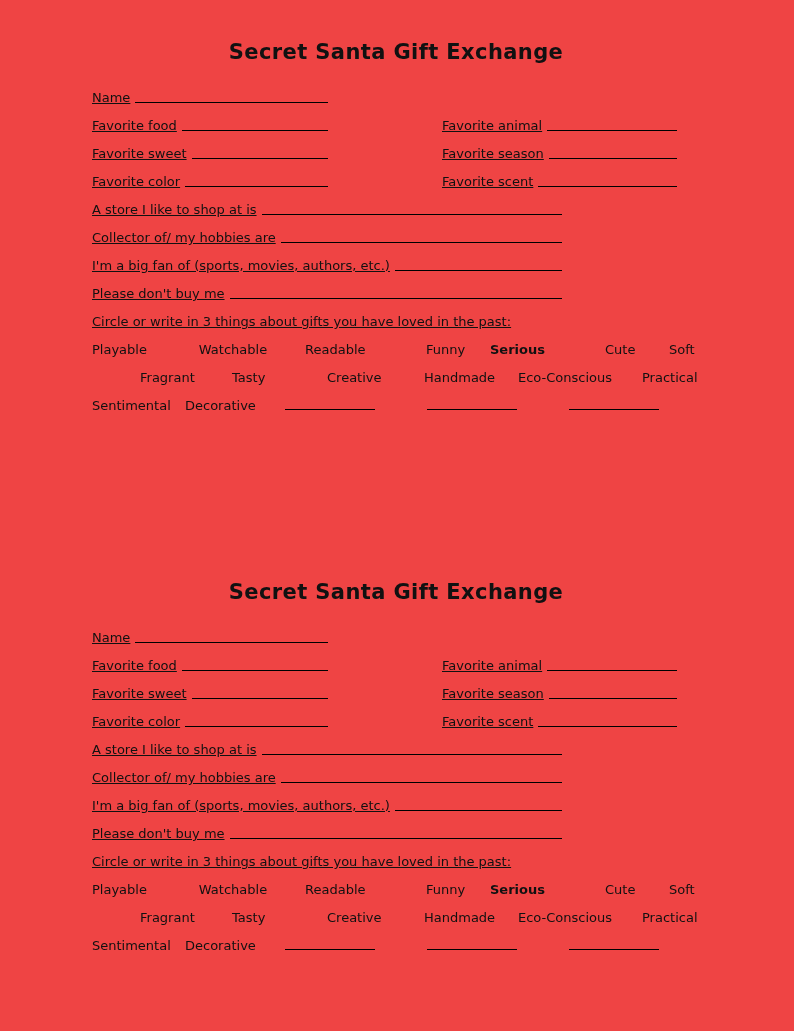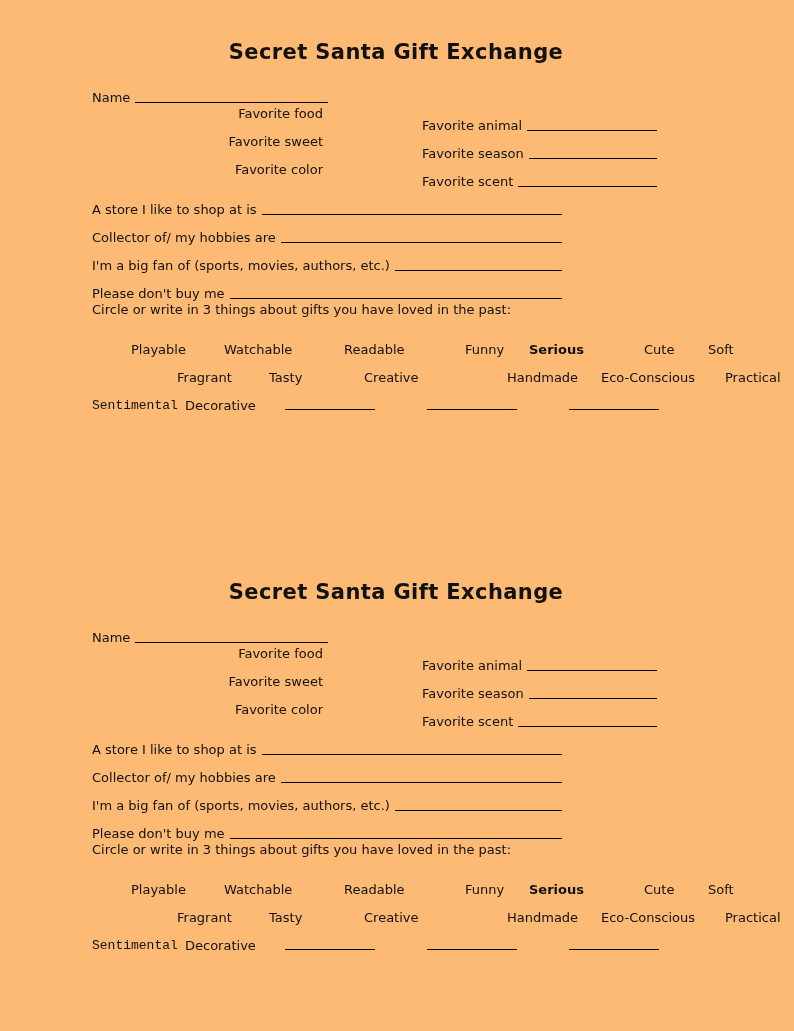"Secret Santa Gift Exchange" .page { background: #fdba74 -> #ef4444 }
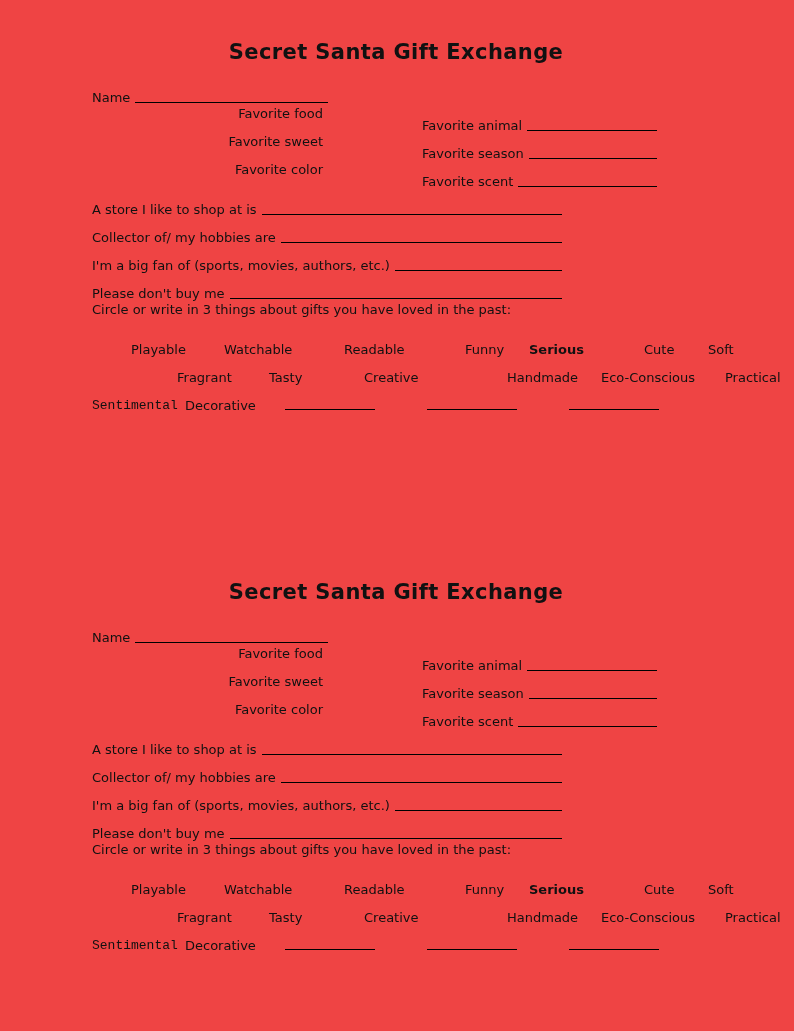"Name" .row { align-items: none -> flex-end; text-decoration: none -> underline }
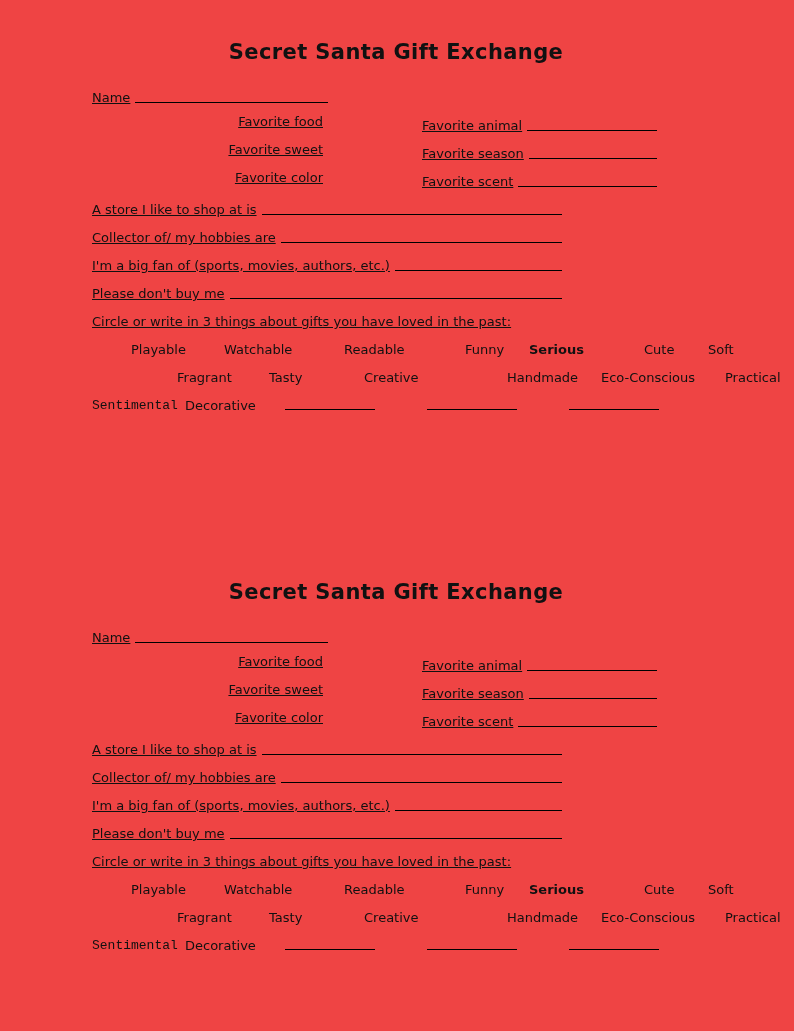"Favorite food" .half-left { flex-direction: column -> none }
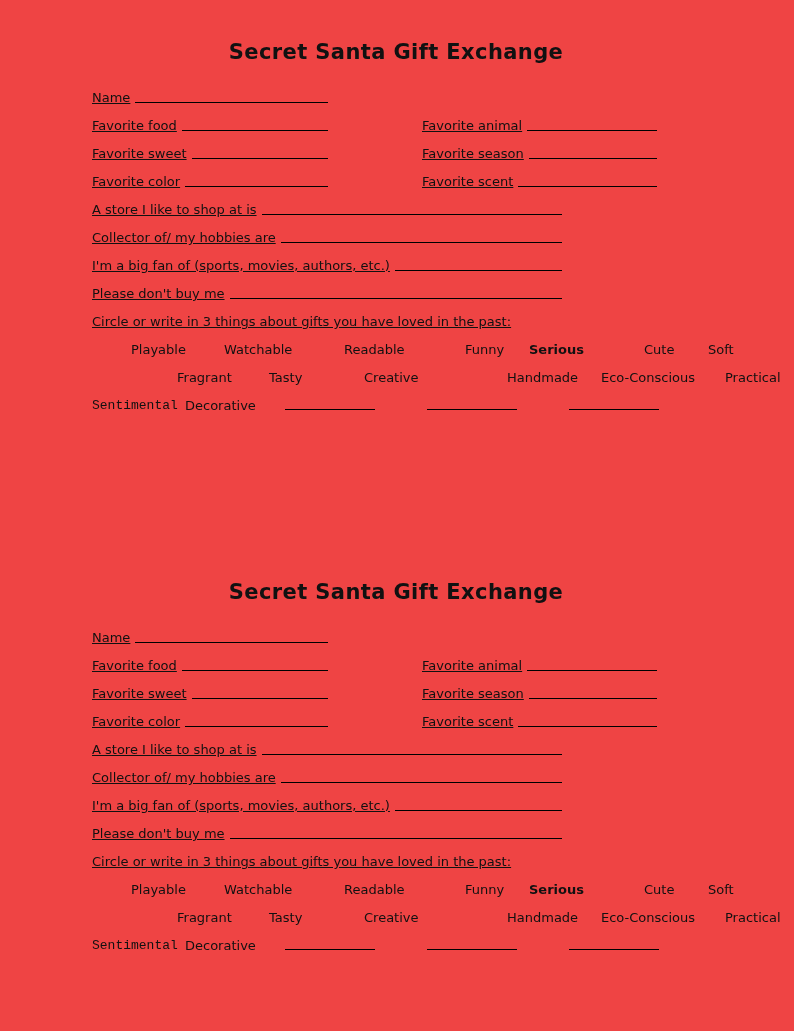"Favorite animal" .half-right { margin-left: none -> 20px }
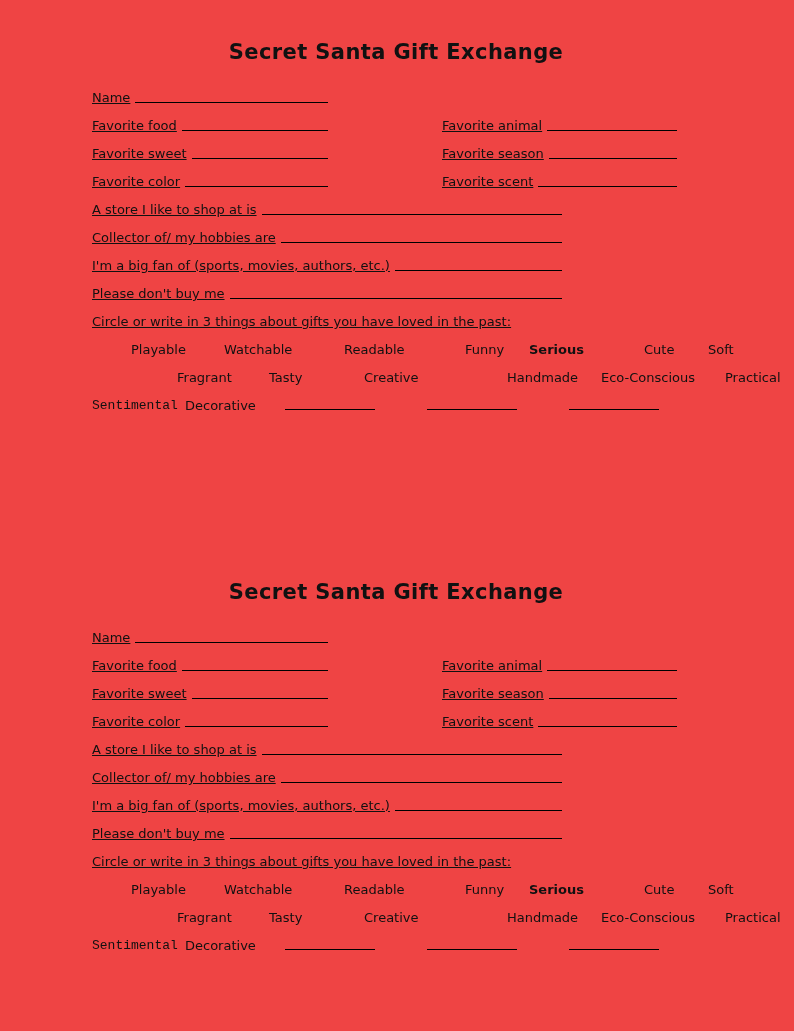"Playable" .w1-0 { margin-left: 39px -> none }
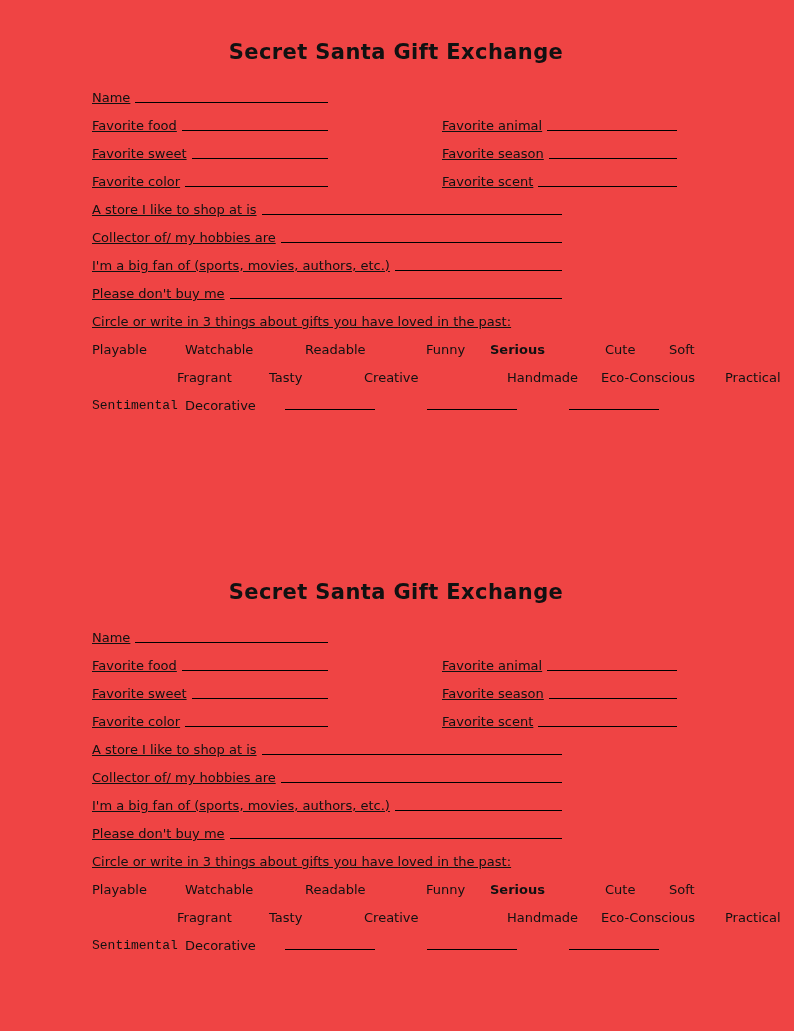"Watchable" .w1-1 { text-align: none -> center }
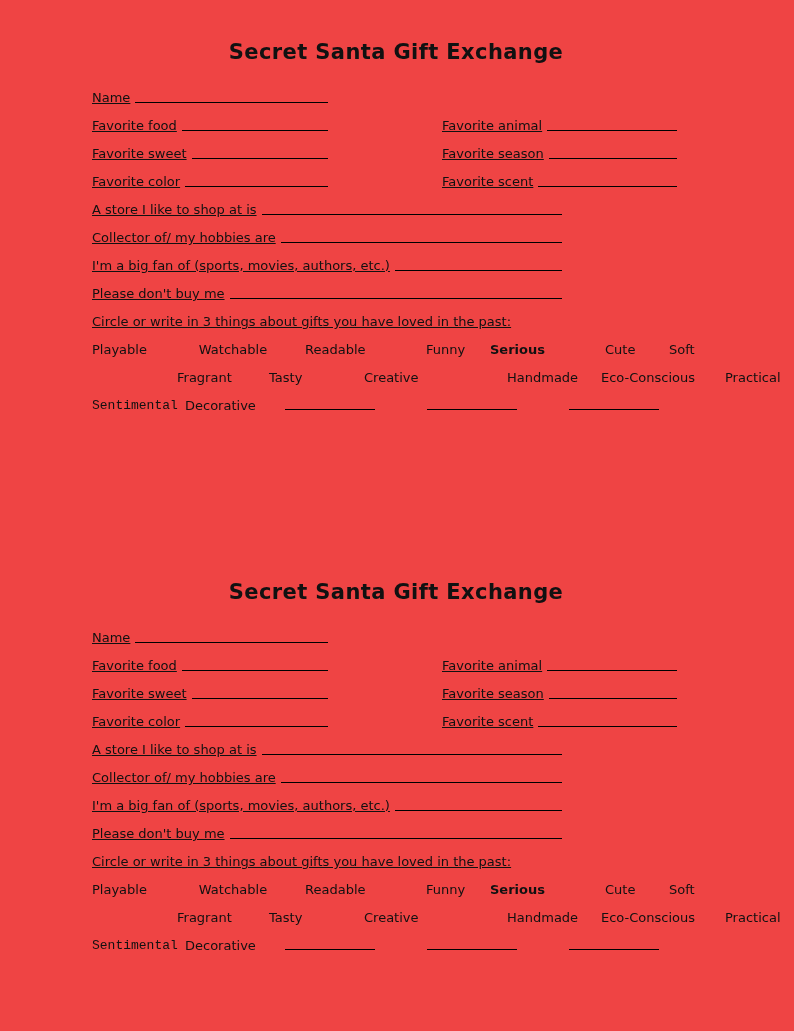"Fragrant" .w2-0 { margin-left: 37px -> none }
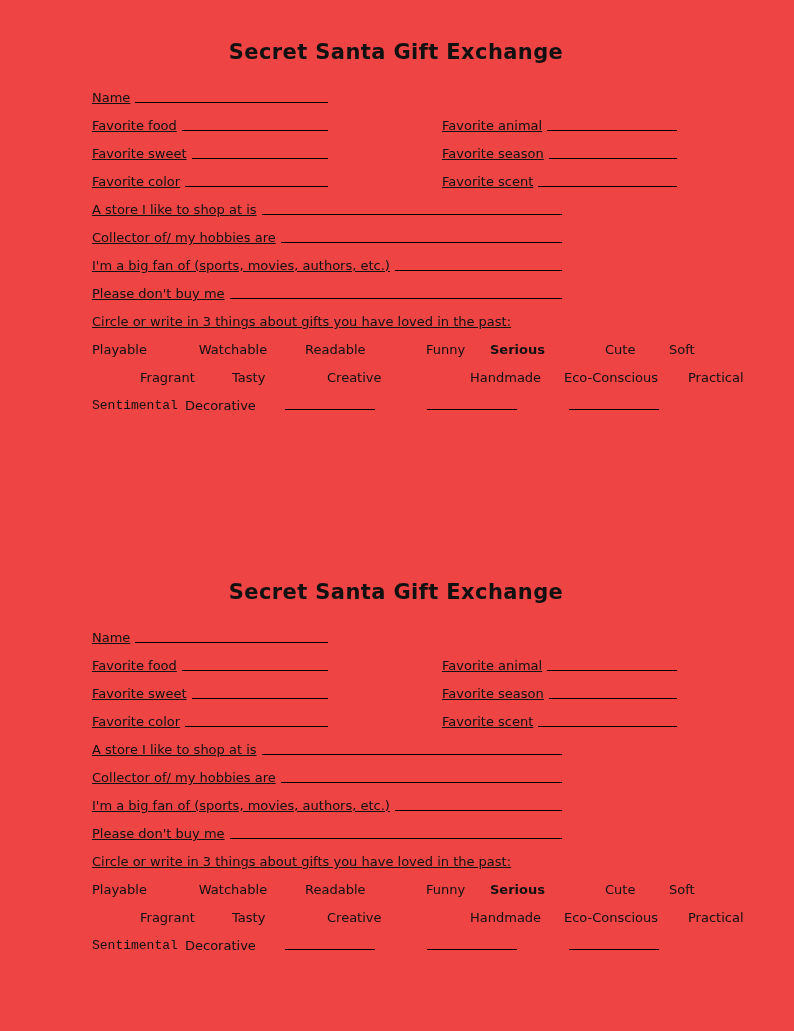"Handmade" .w2-3 { margin-left: 46px -> none }
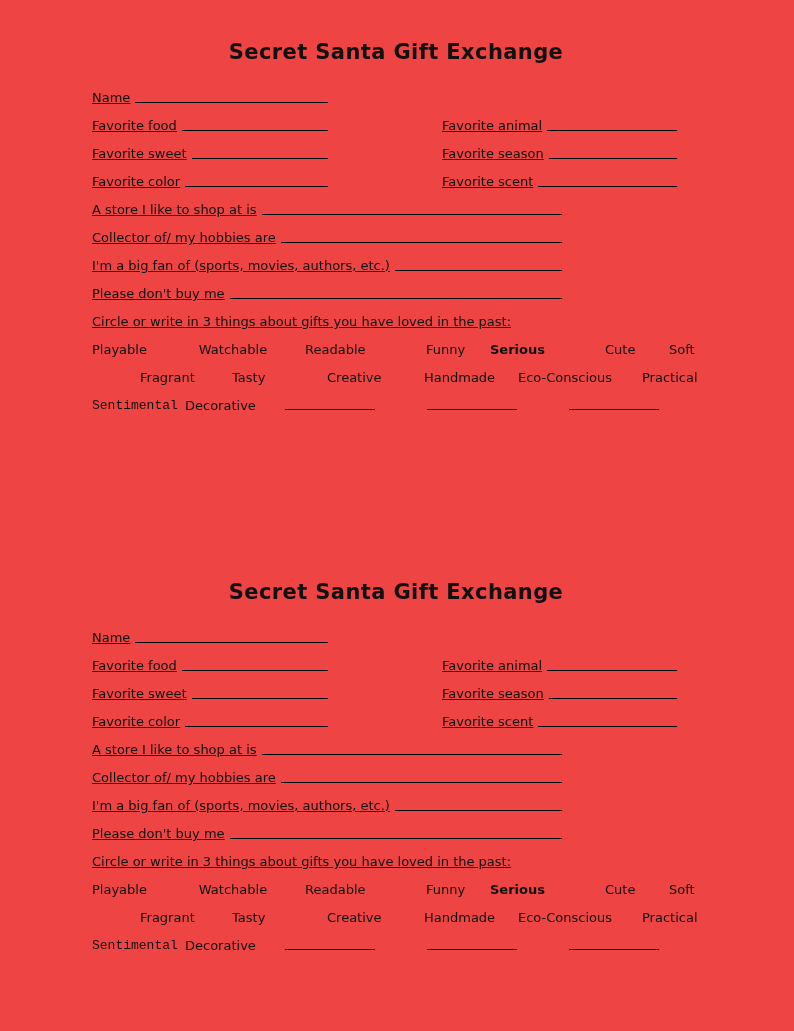"Sentimental" .w3-0 { font-family: Liberation Mono, monospace -> none }
